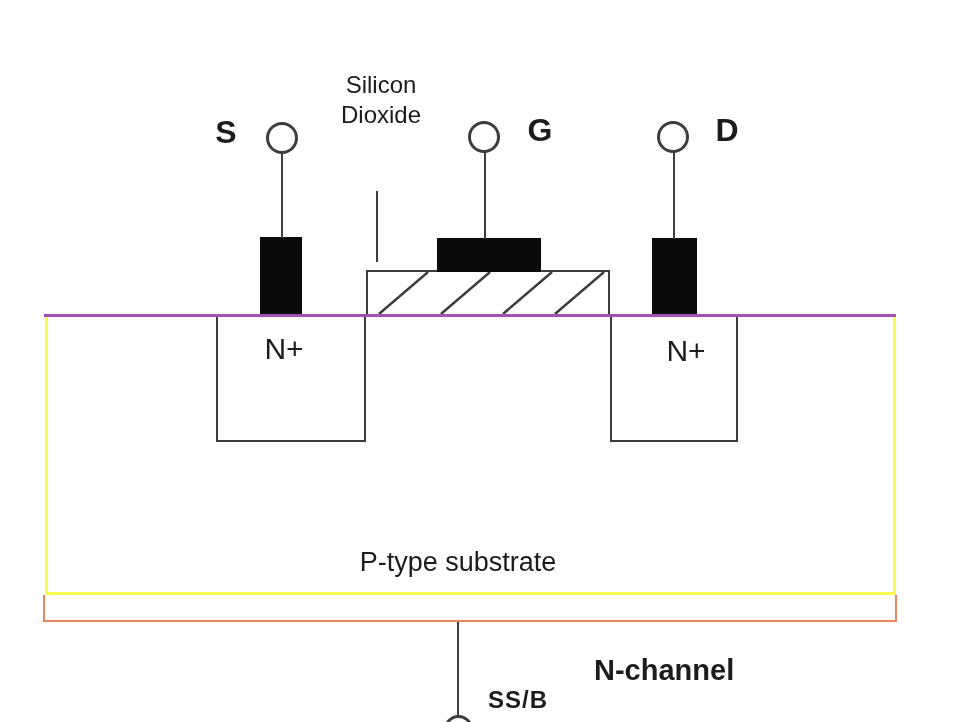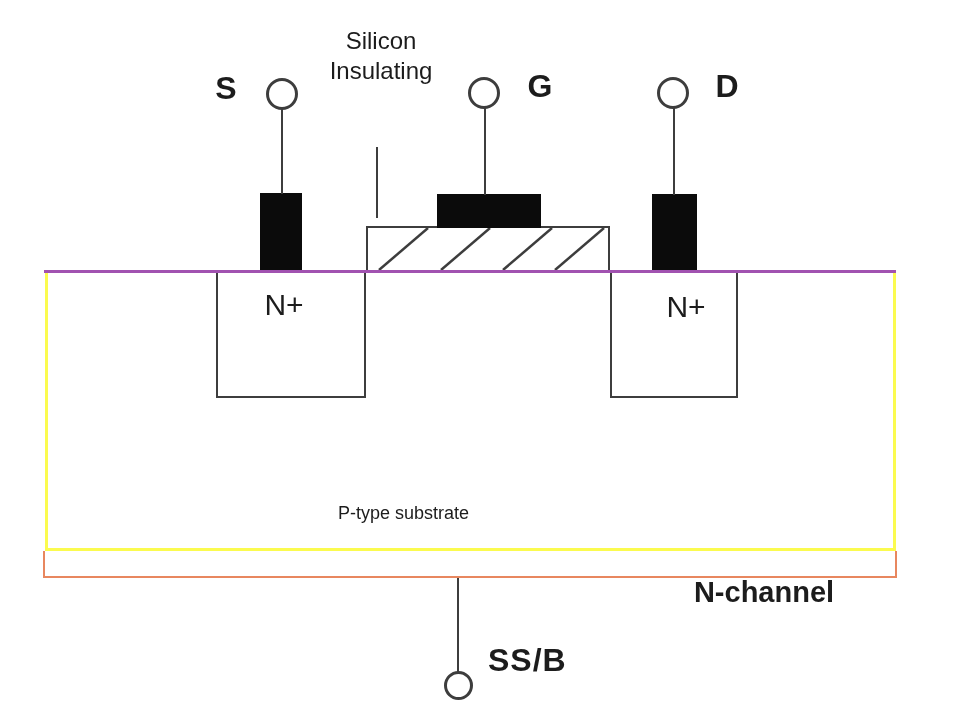"Silicon" .abs { margin-top: none -> 44px }
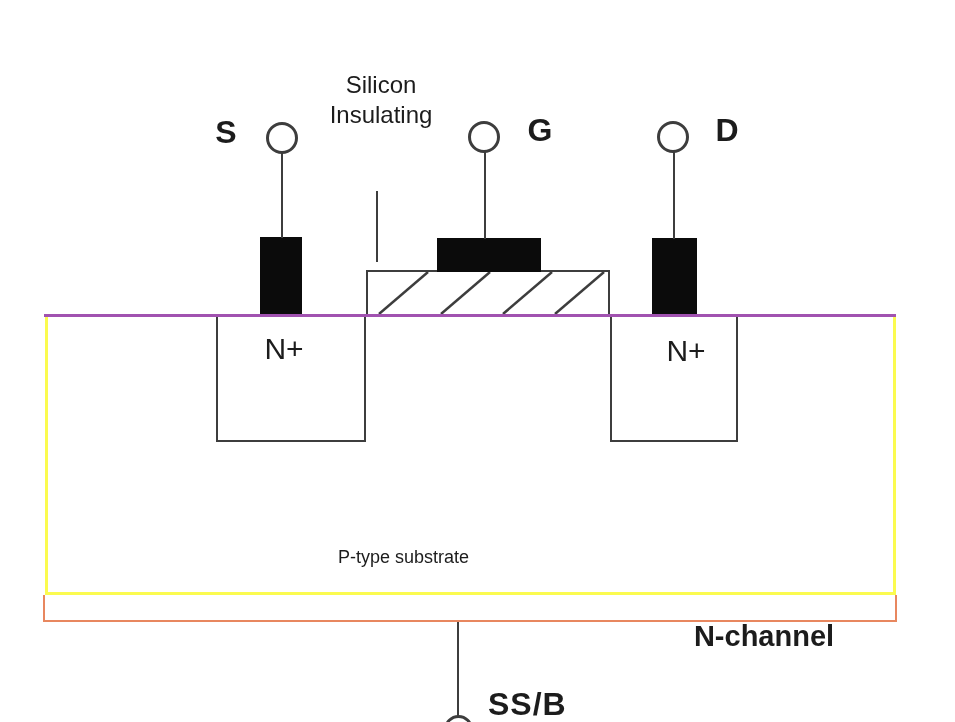"Dioxide" div { html: none -> <div>Dioxide</div> }
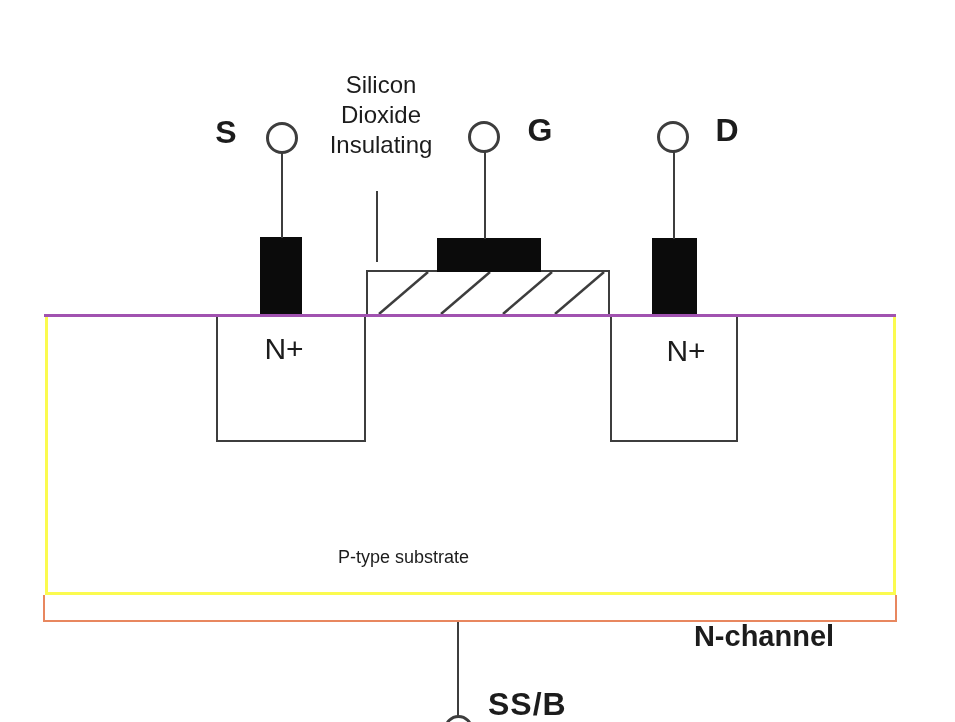"Insulating" div { html: <div>Insulating</div> -> none }
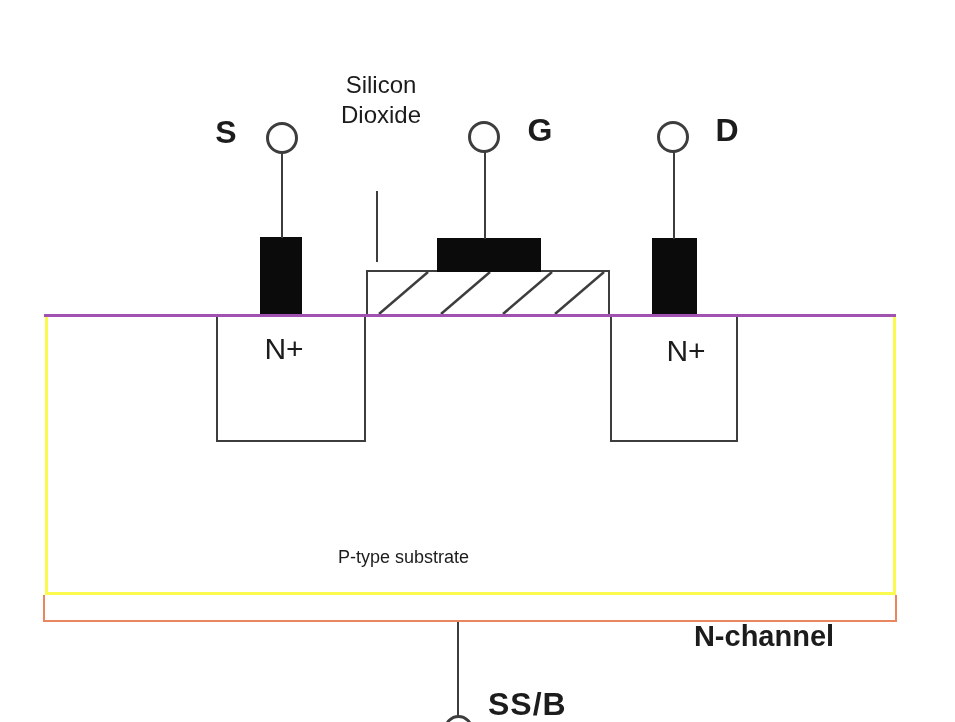"P-type substrate" .substrate-label { font-size: 18px -> 27px; left: 338px -> 328px; text-align: left -> center }
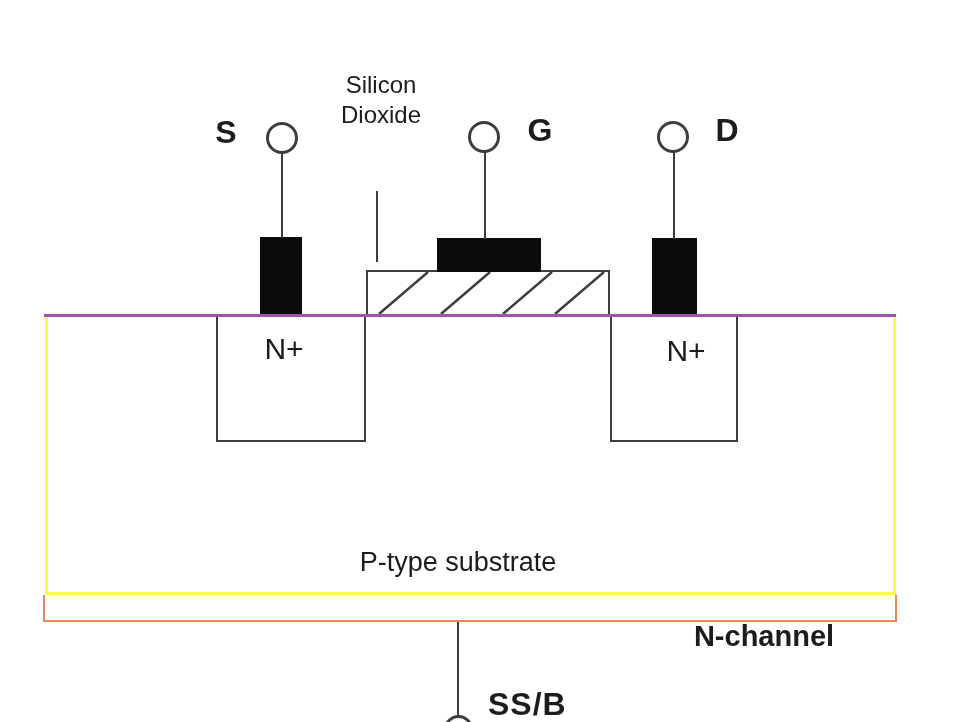"N-channel" .caption { text-align: center -> none; top: 576px -> 610px }
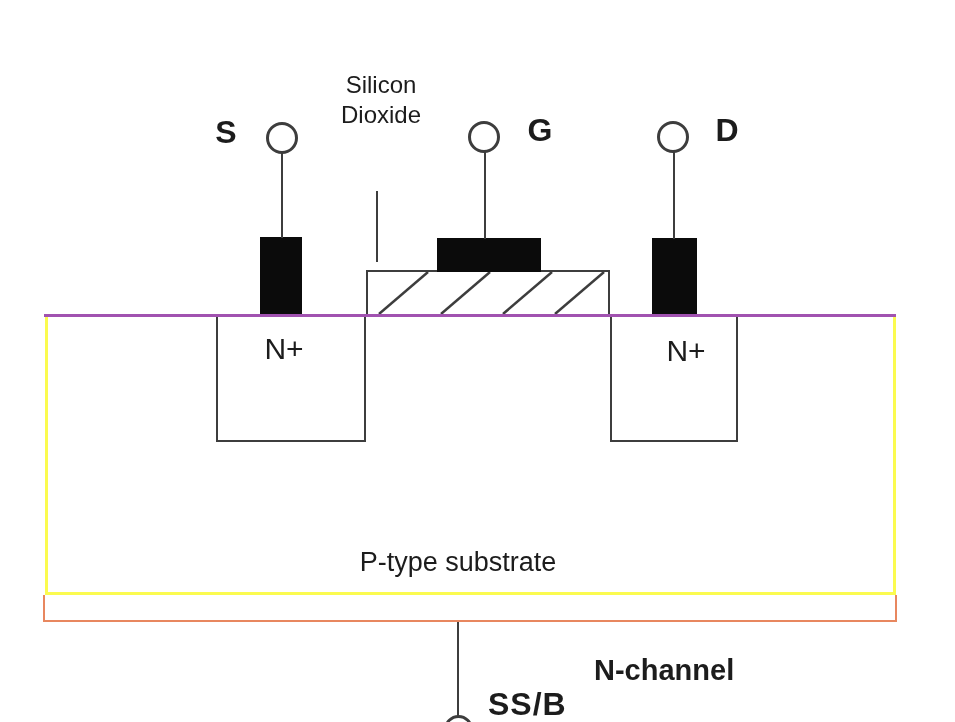"SS/B" .body-terminal-label { font-size: 32px -> 24px }
